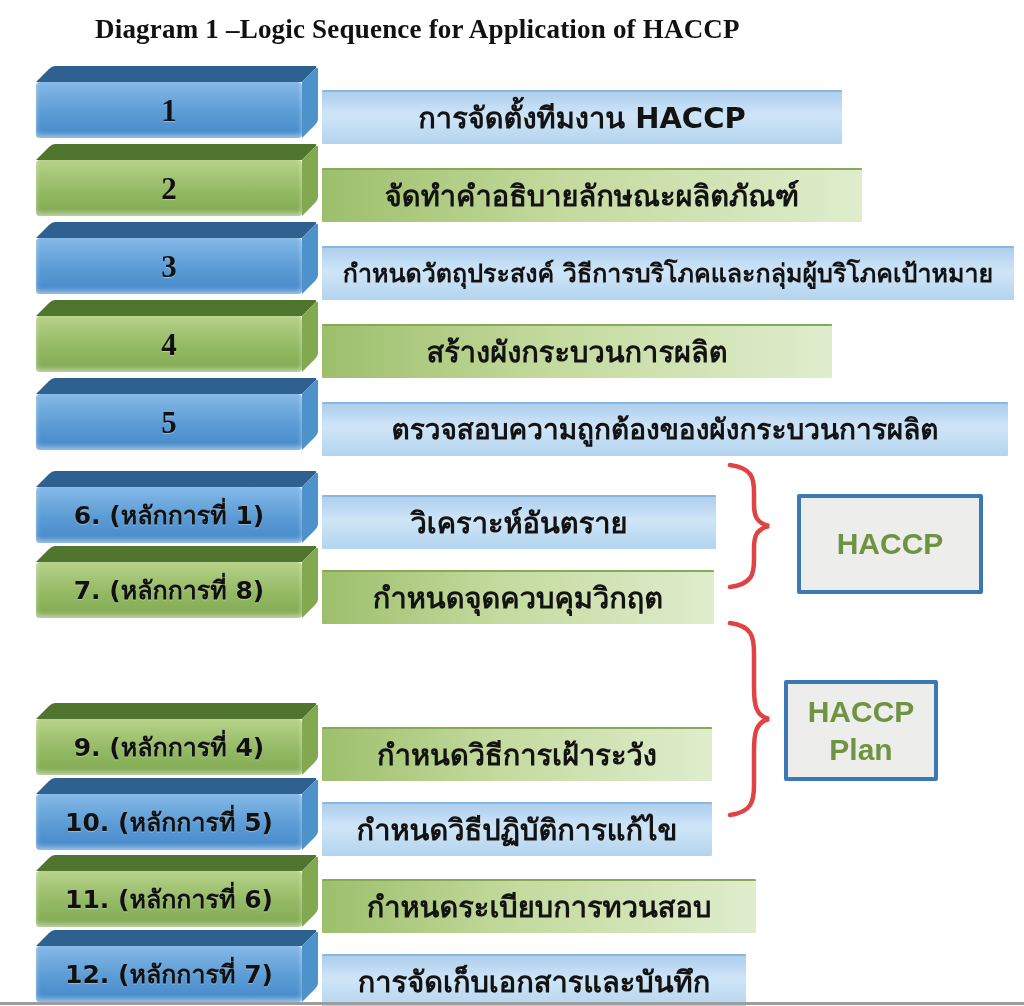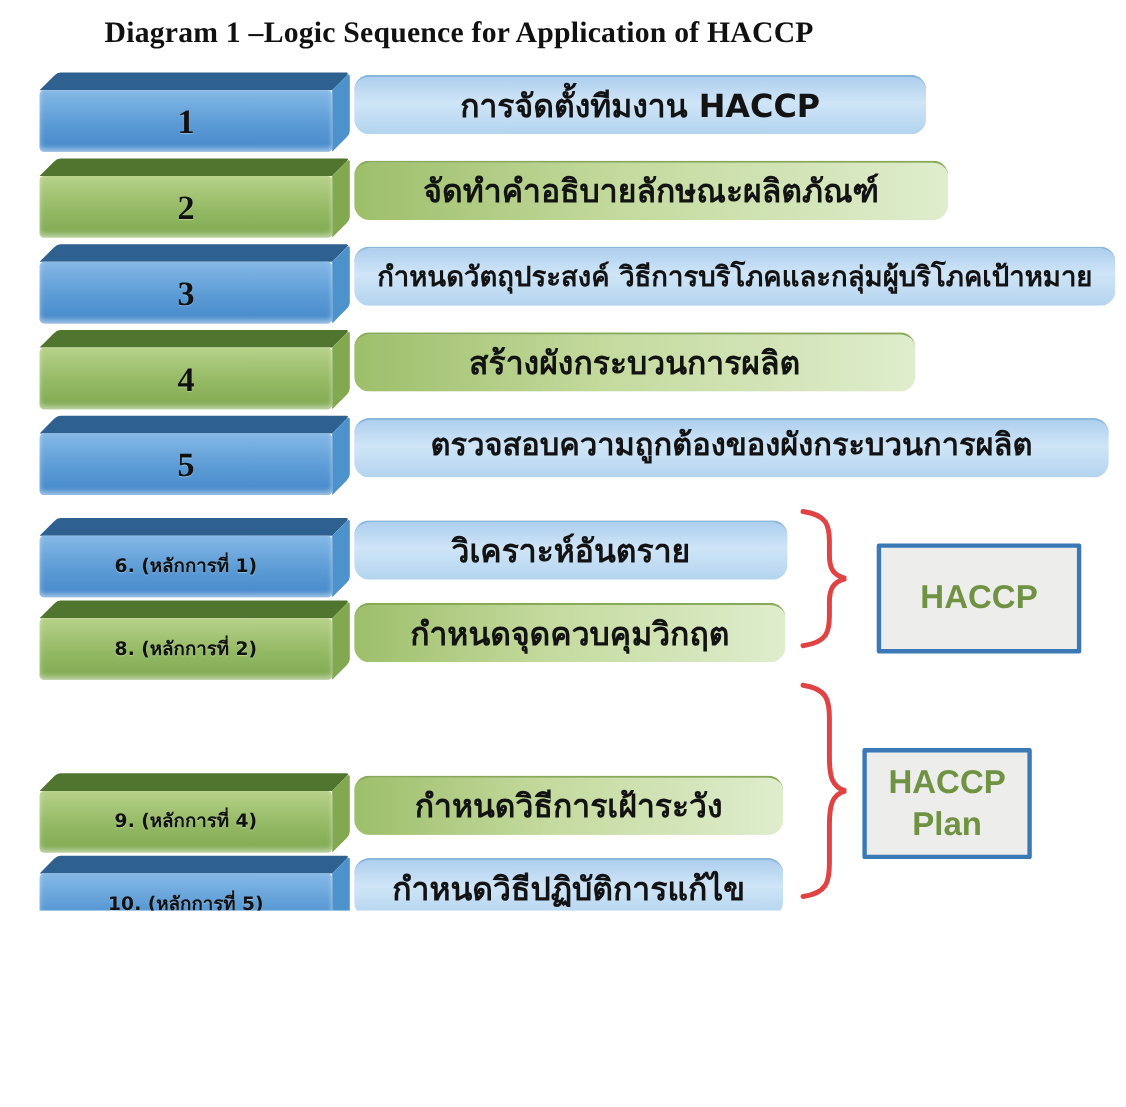"Diagram 1 –Logic Sequence for" #page { height: 828px -> 1006px }
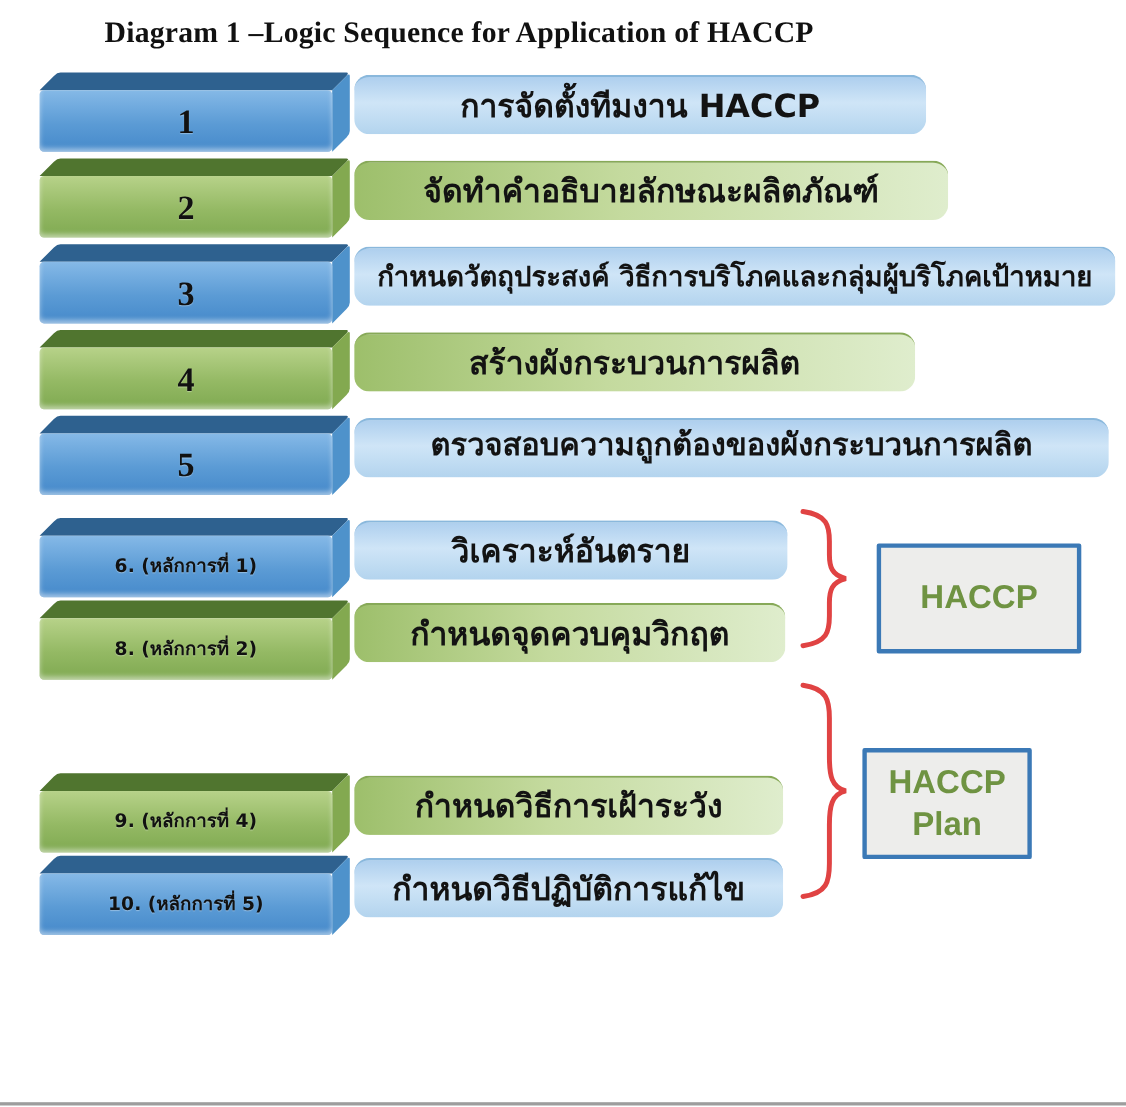"การจัดตั้งทีมงาน HACCP" .bar { border-radius: 14px -> 1px; top: 2px -> 24px }
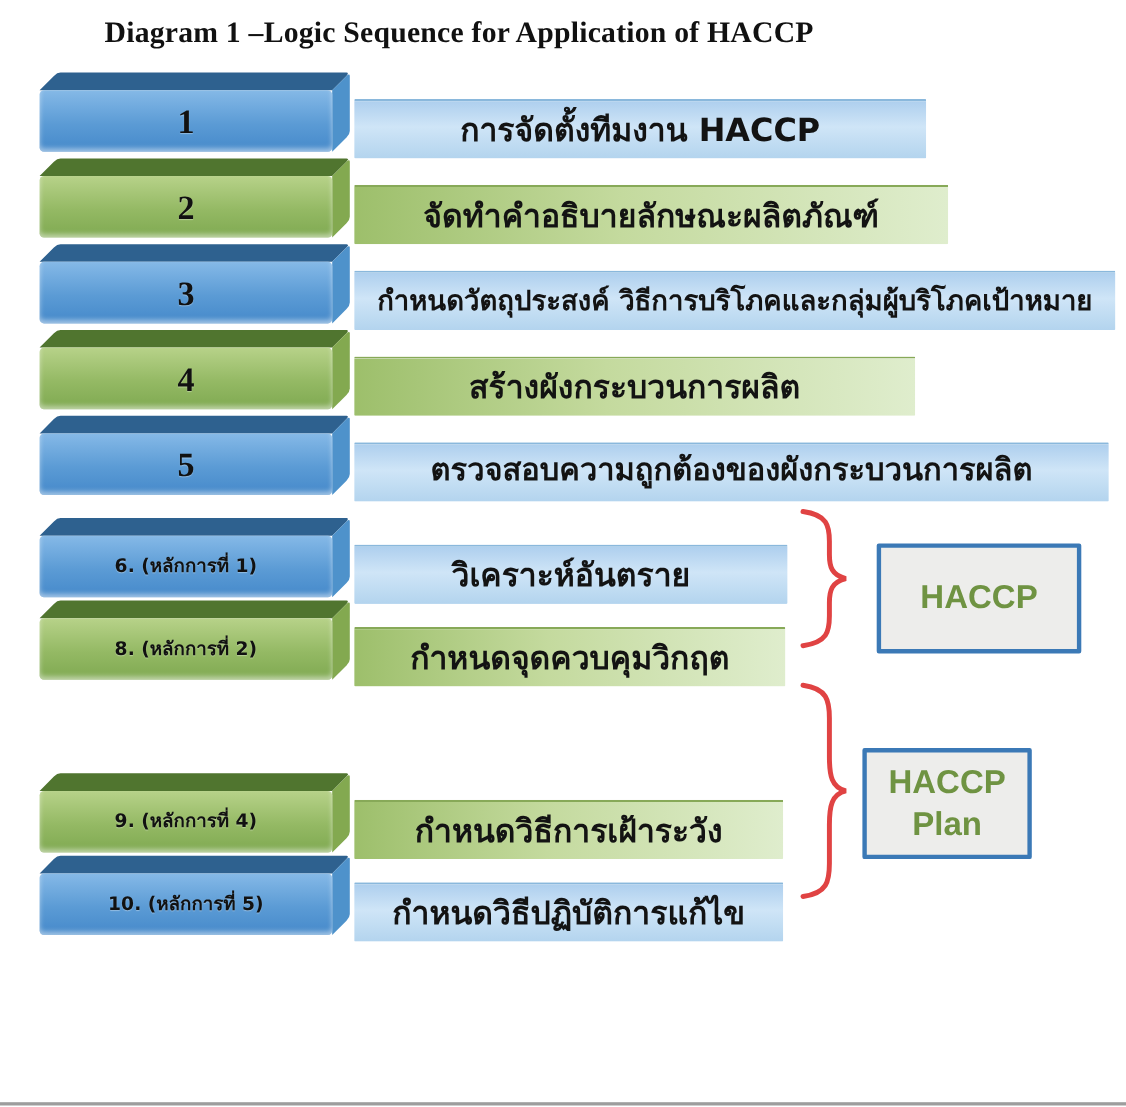"ตรวจสอบความถูกต้องของผังกระบวนการผลิต" .r5 .bartext { font-family: Liberation Mono, monospace -> none }
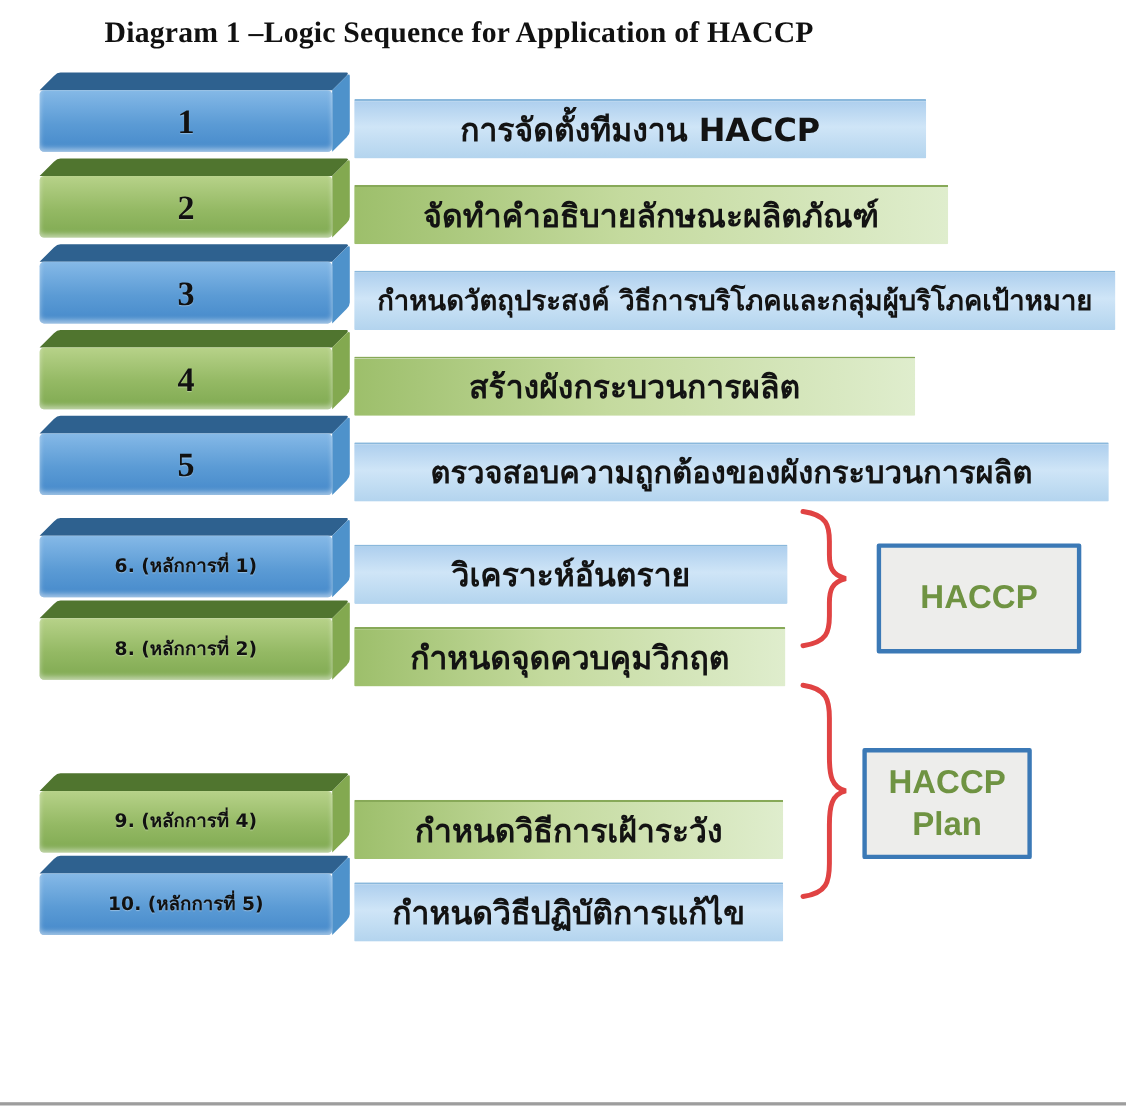"6. (หลักการที่ 1)" .boxlabel { font-size: 17px -> 25px }
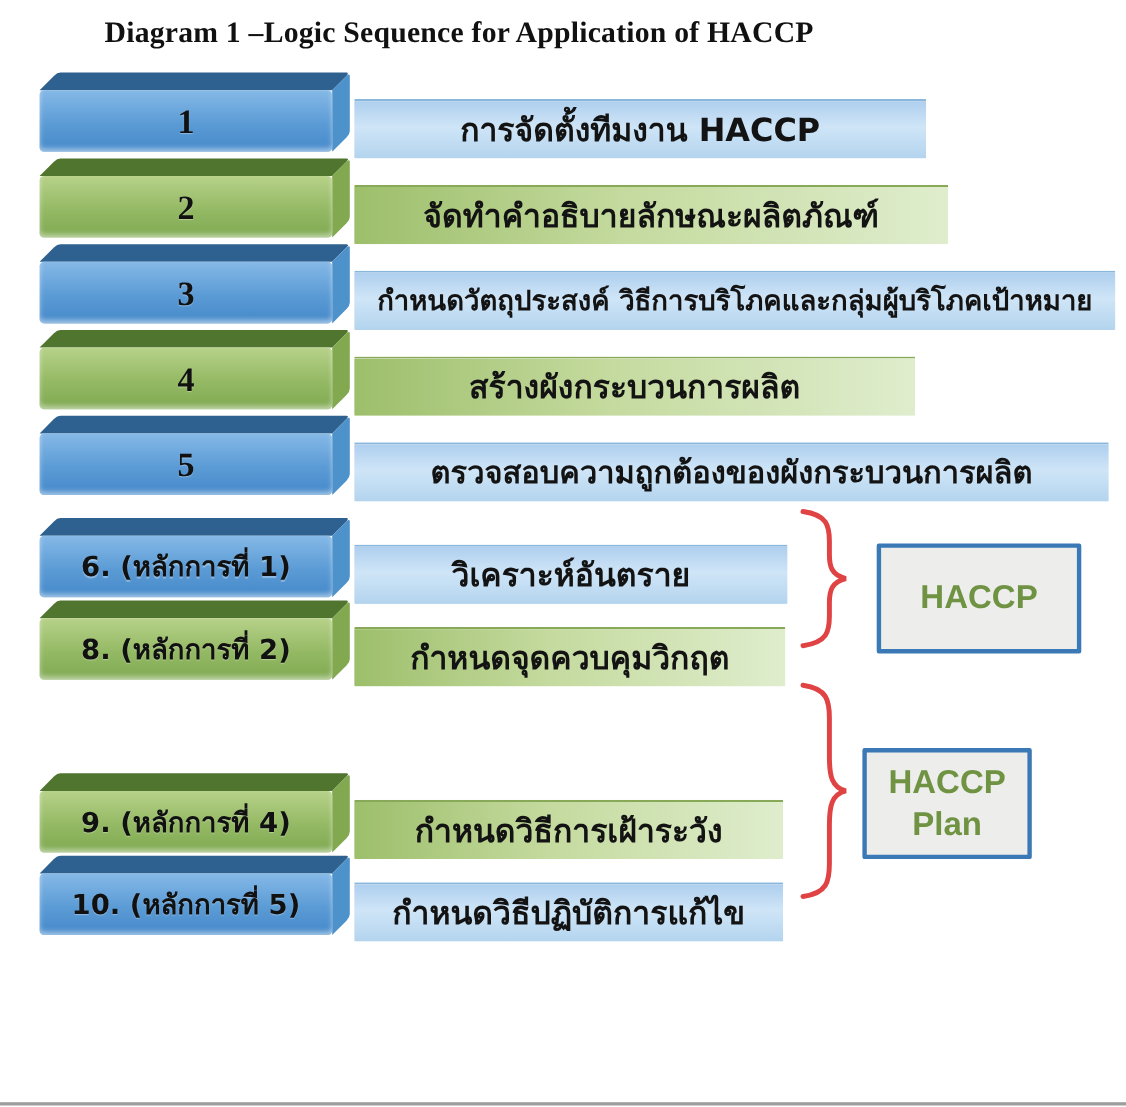"8. (หลักการที่ 2)" span.boxlabel { text: 8. (หลักการที่ 2 -> 7. (หลักการที่ 8 }
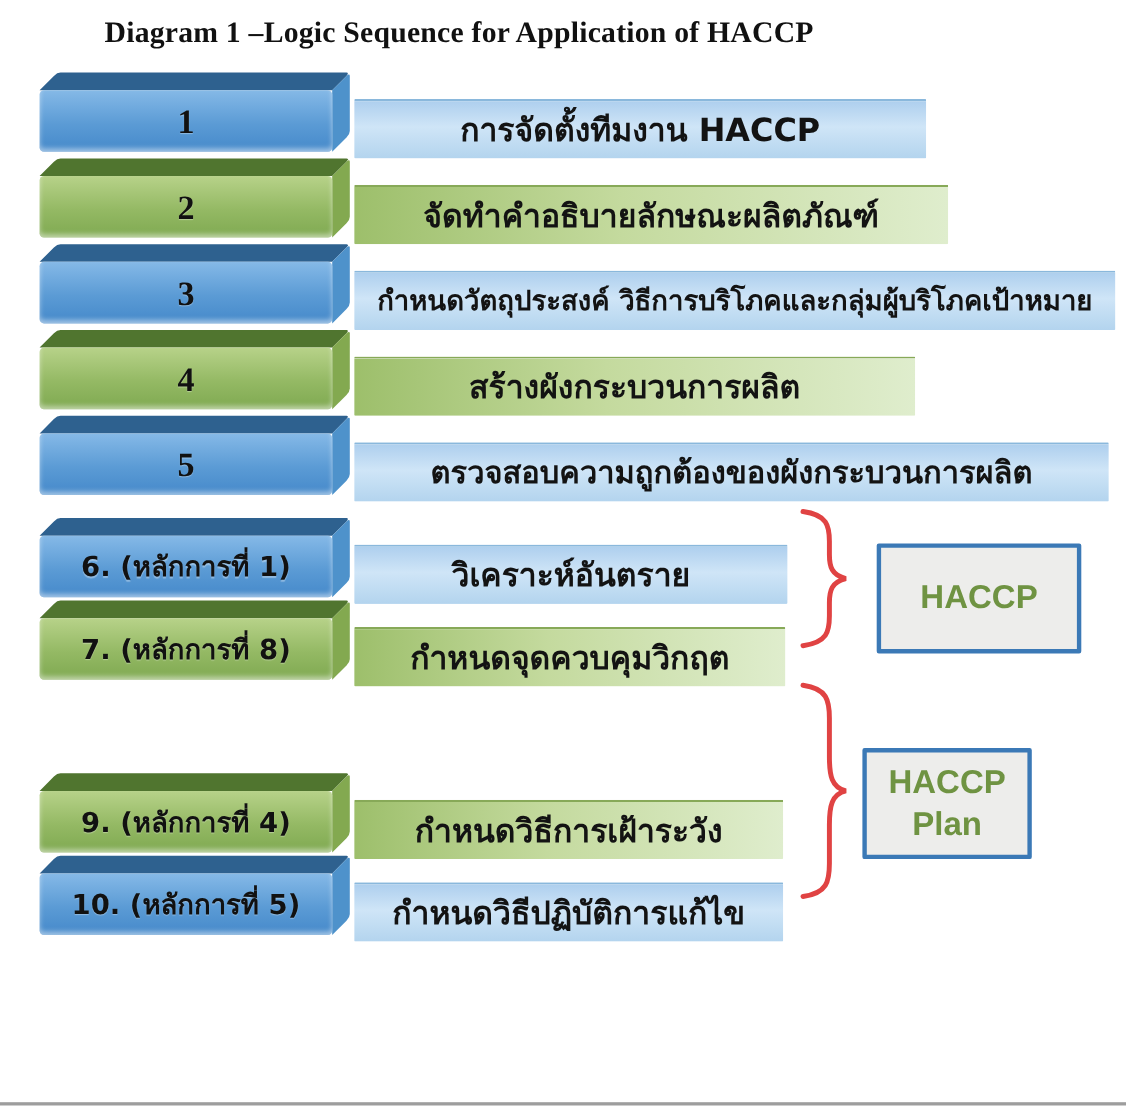"11. (หลักการที่ 6)" div.row { html: none -> <div> <div> <div></div> <div></div> <div> <span>11. (หลักการที่ 6)</span> </div> </div> <div> <span>กำหนดระเบียบการทวนสอบ</span> </div> </div> }
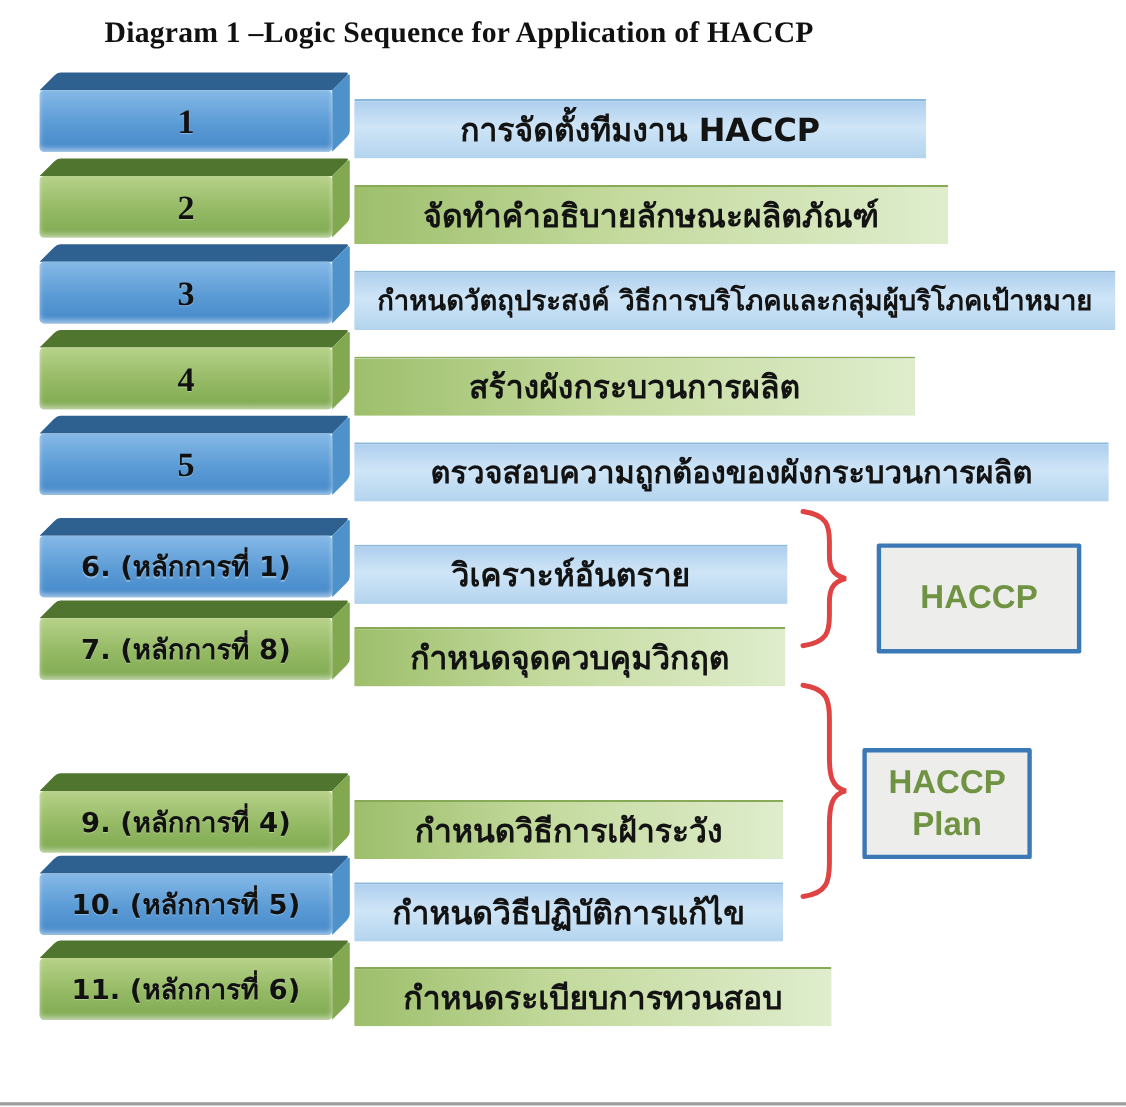"12. (หลักการที่ 7)" div.row { html: none -> <div> <div> <div></div> <div></div> <div> <span>12. (หลักการที่ 7)</span> </div> </div> <div> <span>การจัดเก็บเอกสารและบันทึก</span> </div> </div> }
